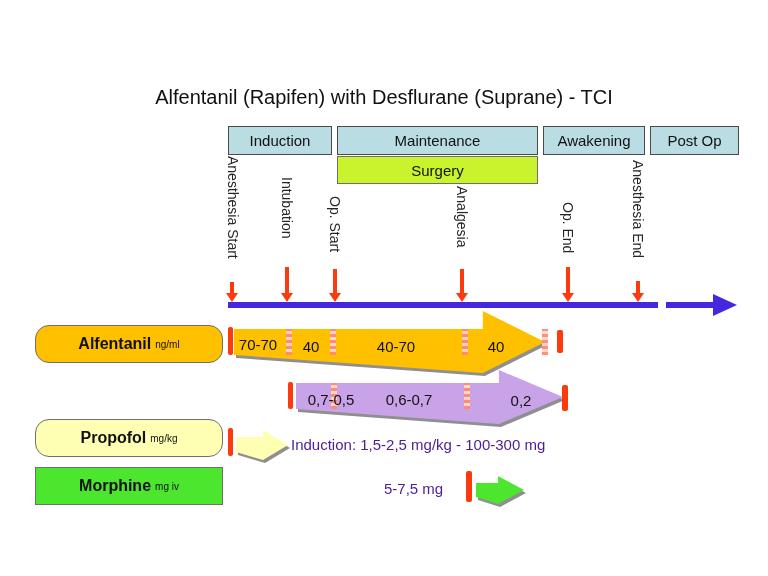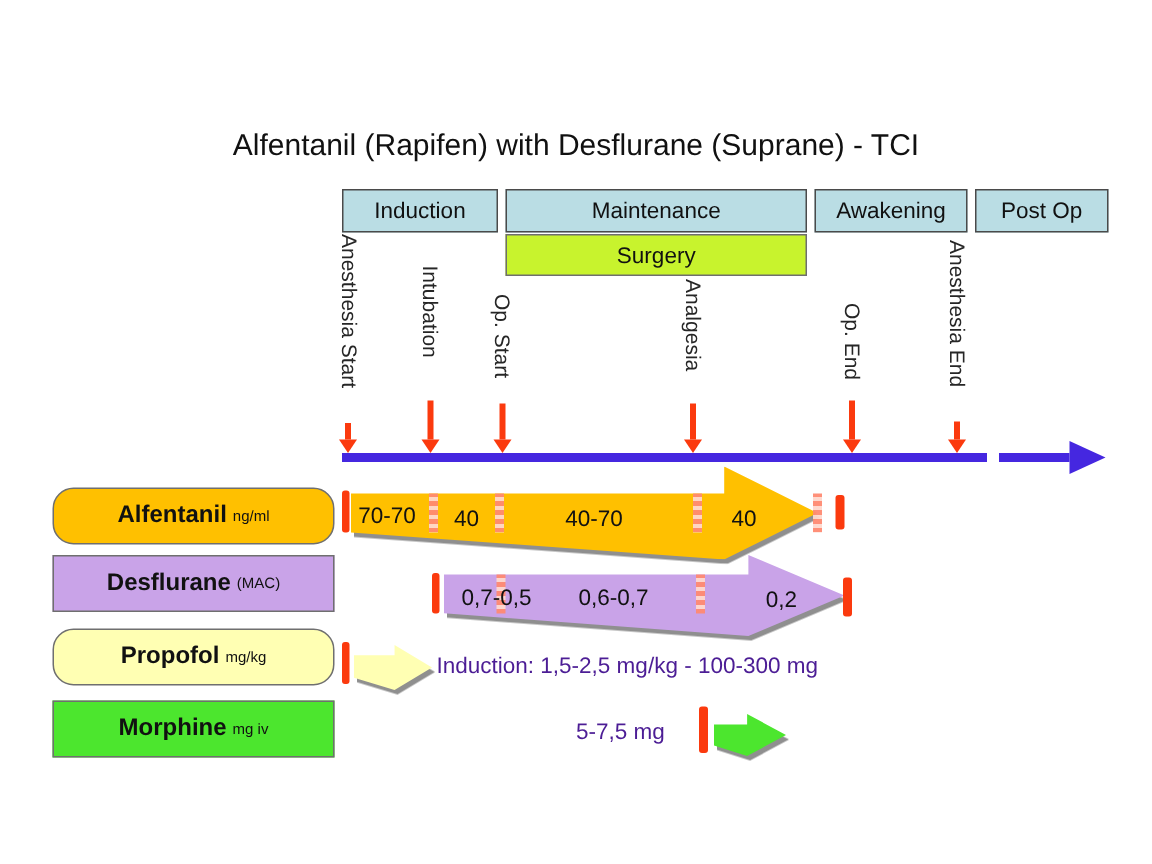"Desflurane" div.abs { html: <div> <span>Desflurane</span> <span>(MAC)</span> </div> -> none }
